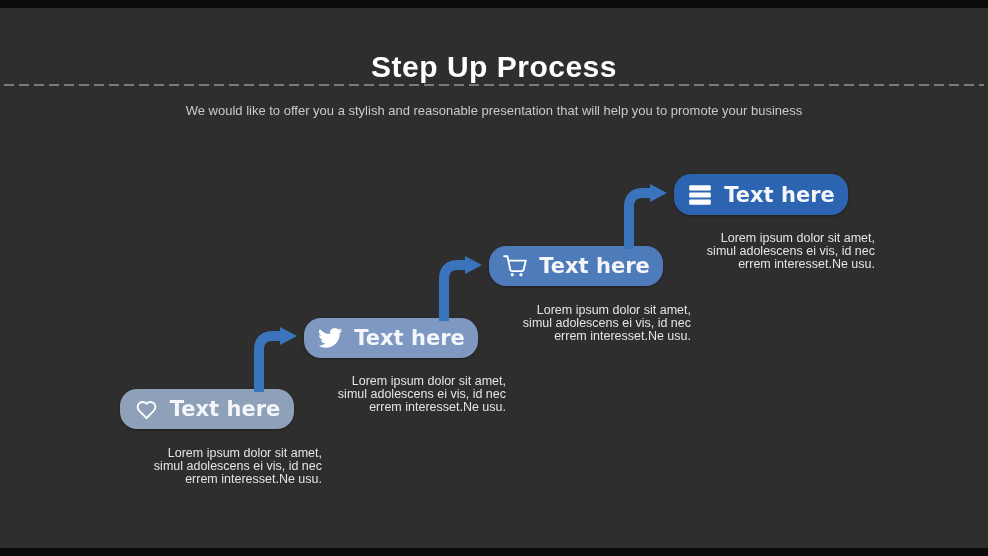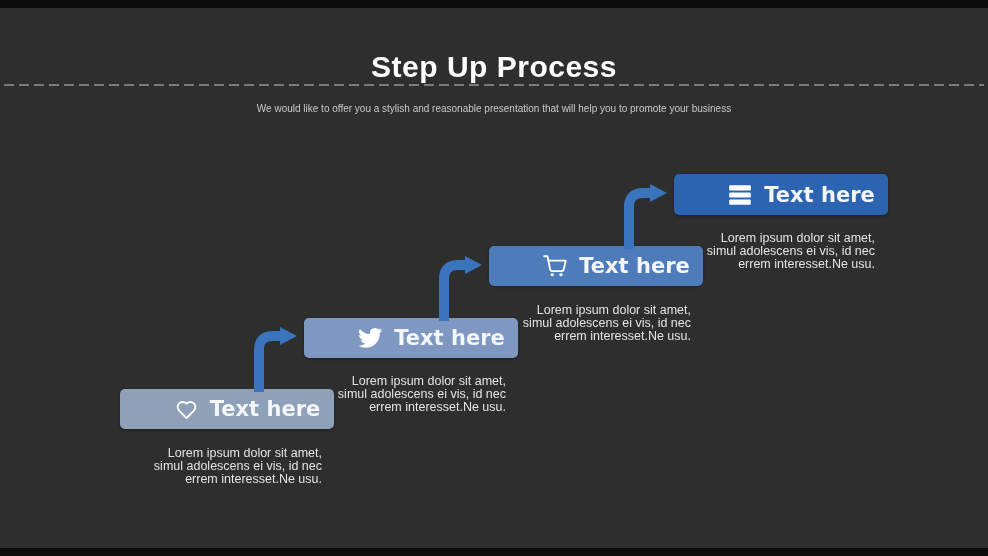"We would like to offer" .subtitle { font-size: 10px -> 13px }
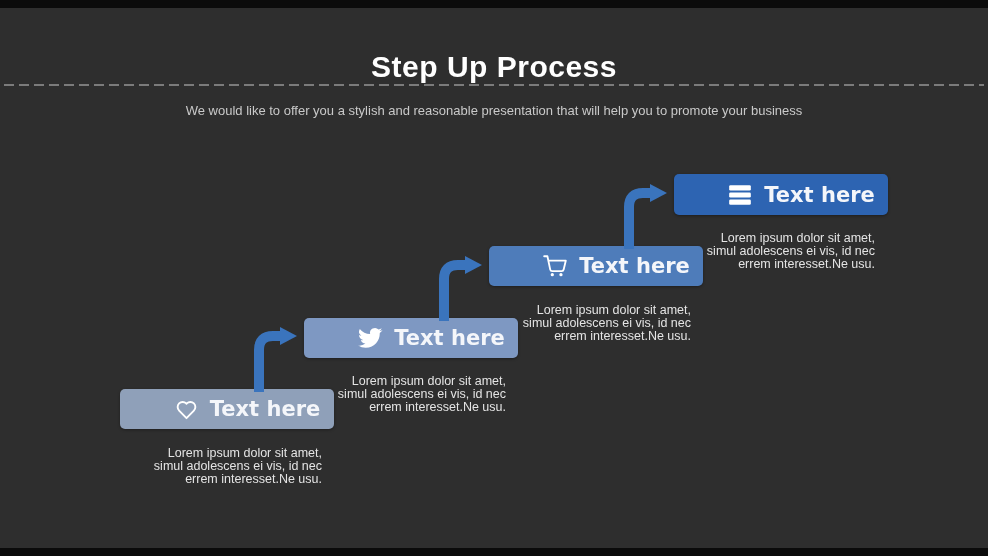"Text here" .step { border-radius: 5px -> 17px; padding-left: 40px -> none }
